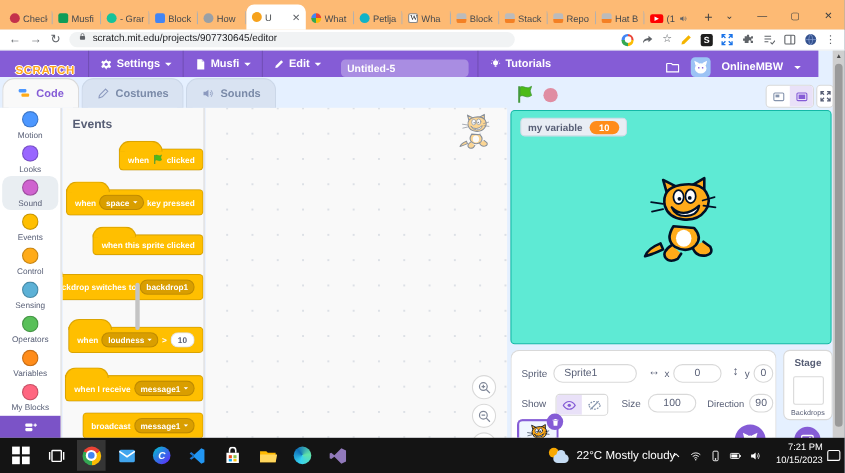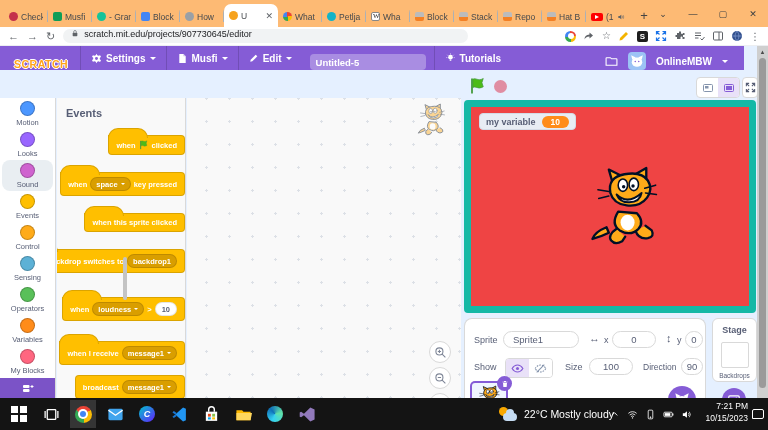"Code" div.etabs { html: none -> <div> <div> <svg> <use></use> </svg> <span>Code</span> </div> <div> <svg> <use></use> </svg> <span>Costumes</span> </div> <div> <svg> <use></use> </svg> <span>Sounds</span> </div> </div> }
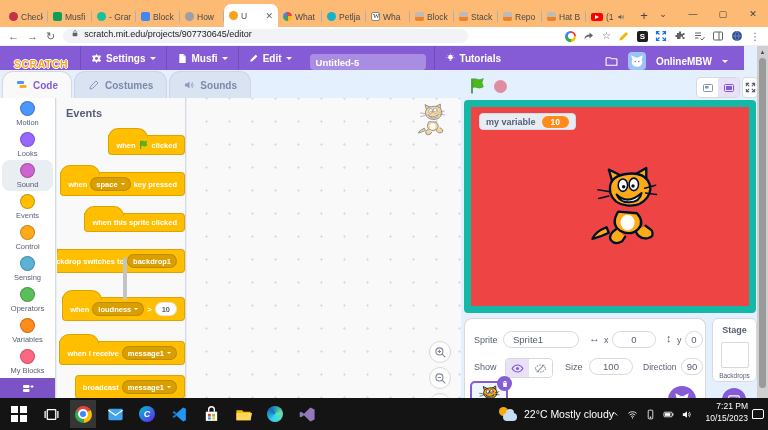"my variable" .stage { background: #ef4444 -> #5eead4; border: 7px solid #14b8a6 -> 1px solid #14b8a6 }
